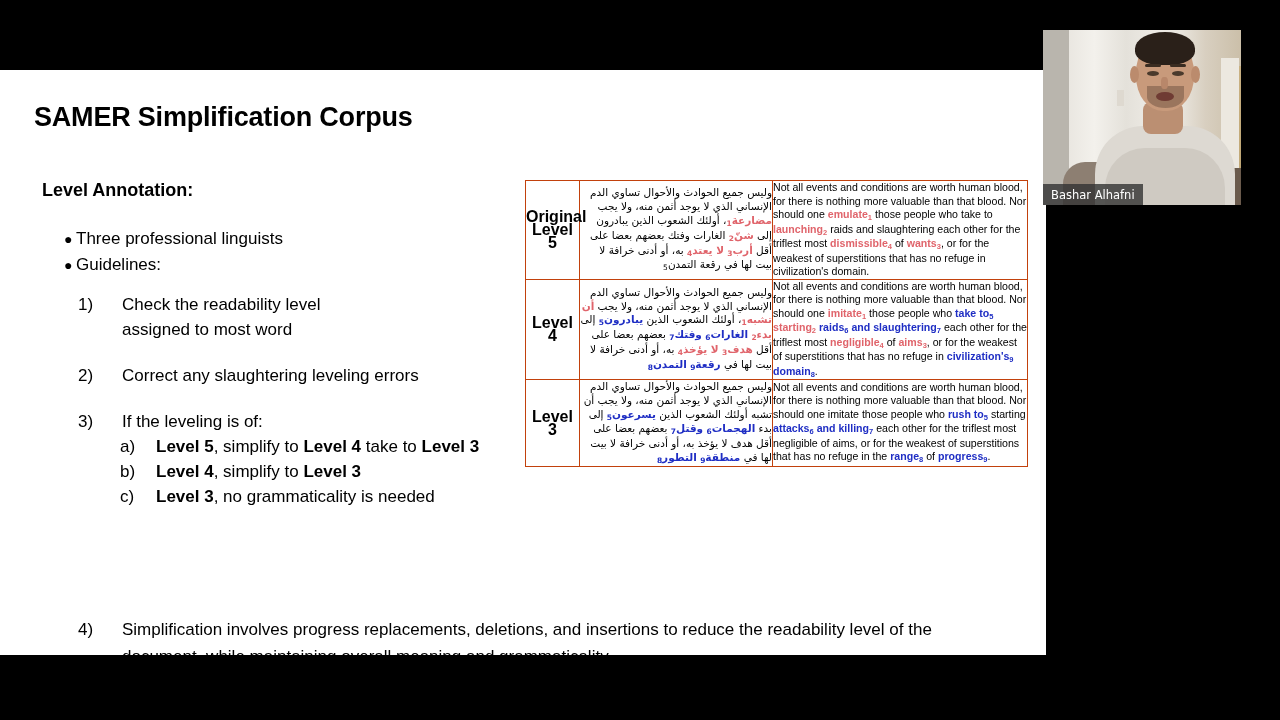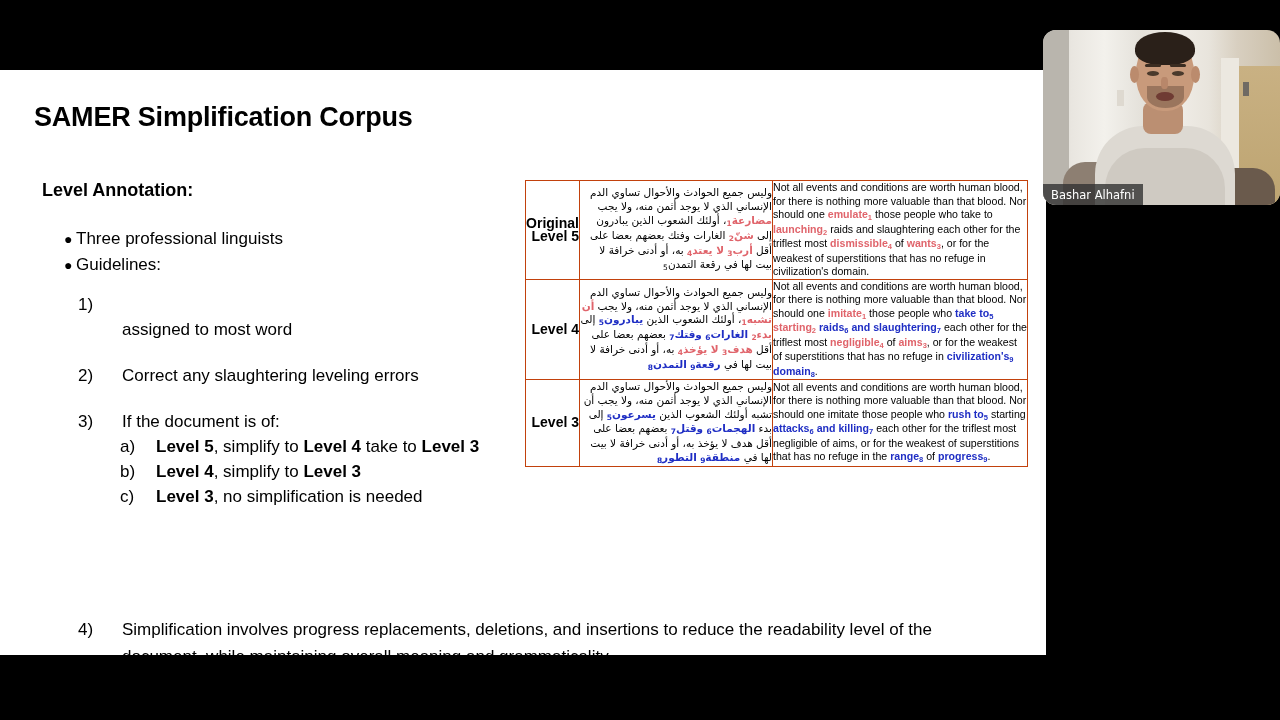"Bashar Alhafni" .cam { border-radius: 13px -> none; width: 237px -> 198px }
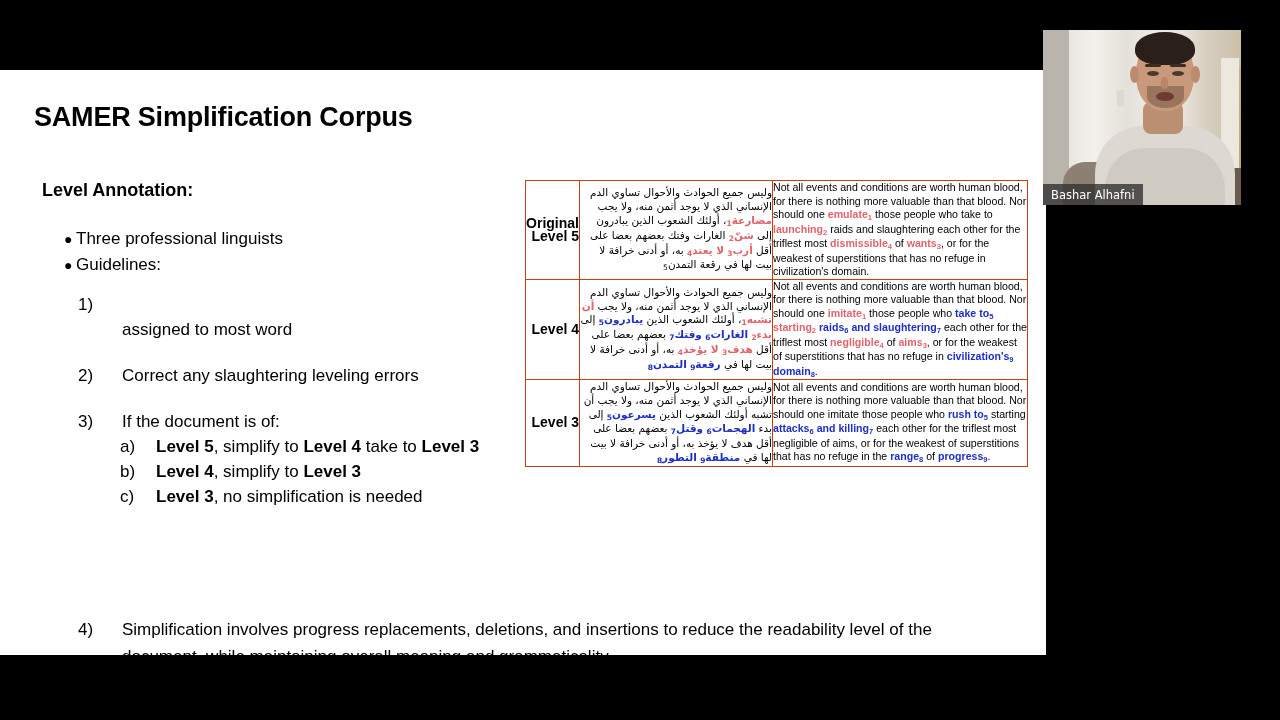"Original" .c-level { font-size: 14px -> 16px; text-align: right -> center }
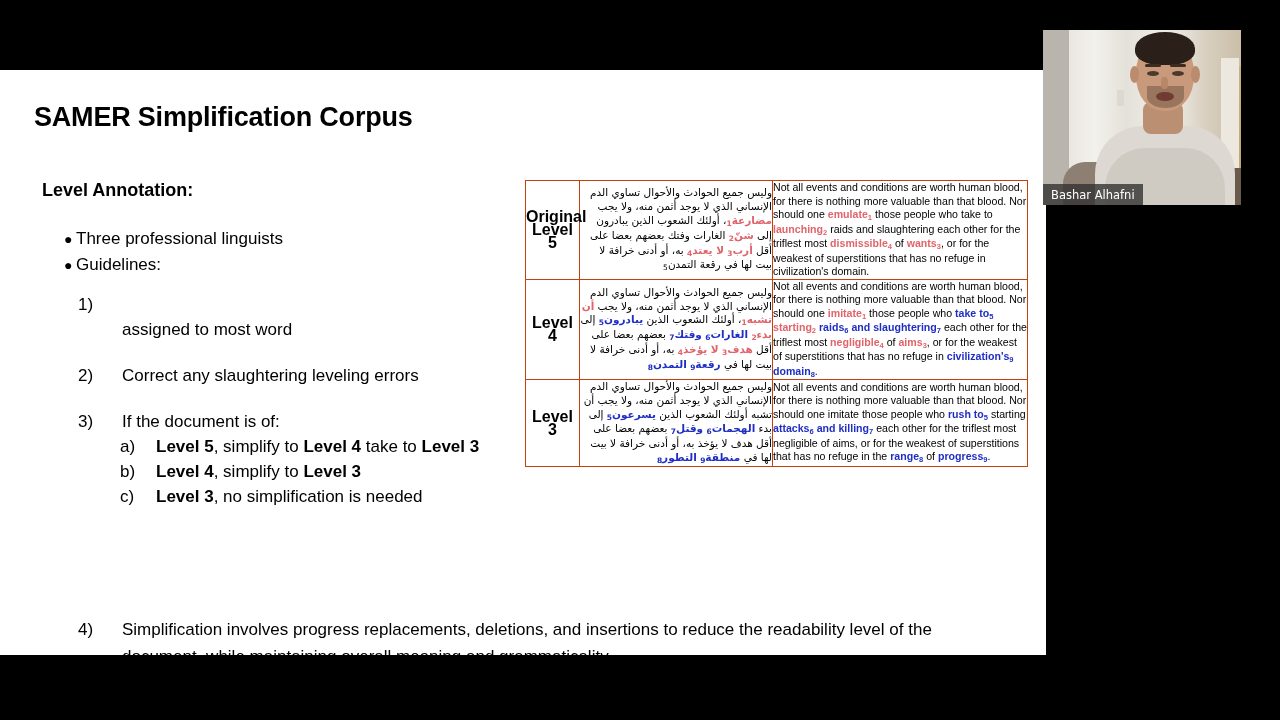"Check the readability level" span { html: none -> <span>Check the readability level</span> }
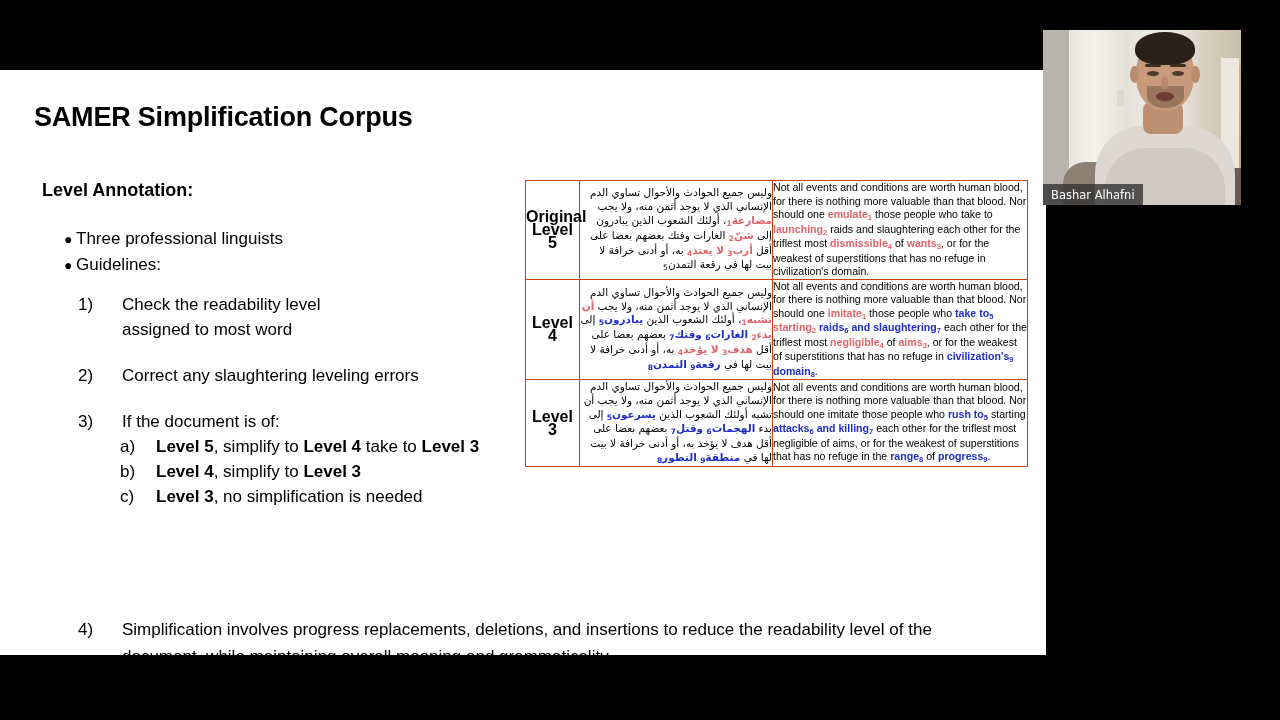"If the document is of:" span.n-txt { text: document -> leveling }
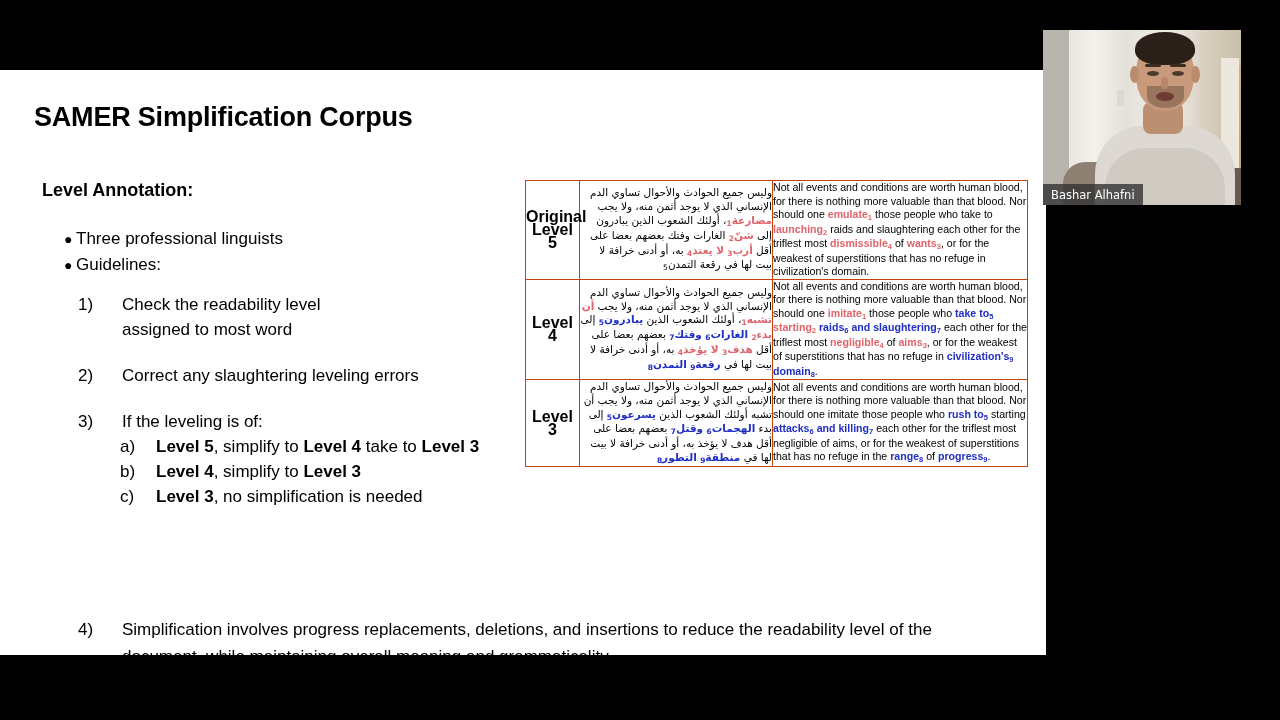", no simplification is needed" span { text: simplification -> grammaticality }
